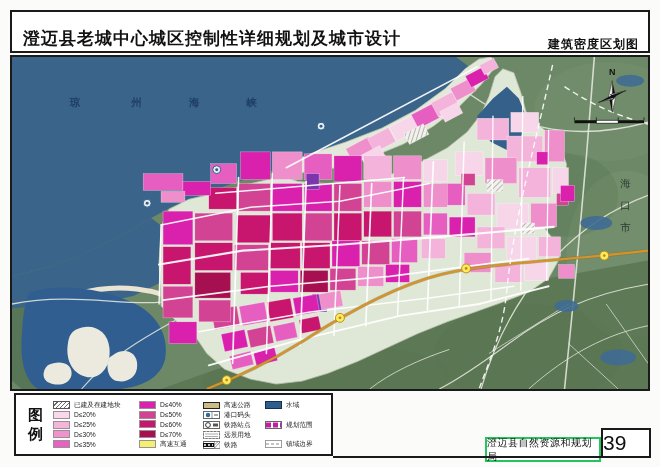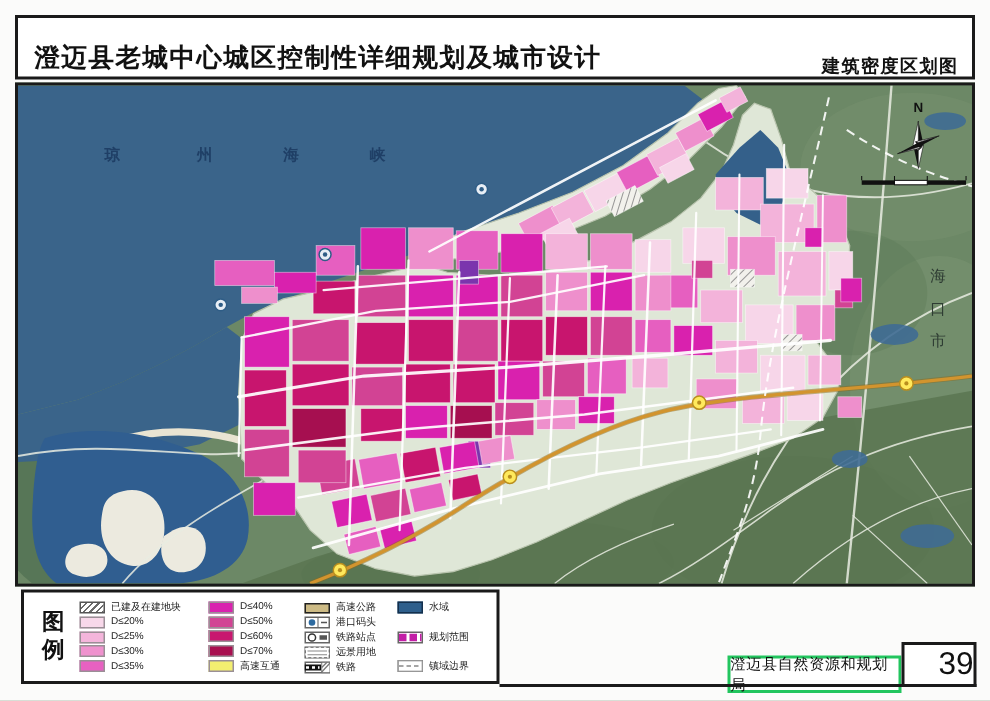"39" .pageno { justify-content: flex-end -> flex-start }
